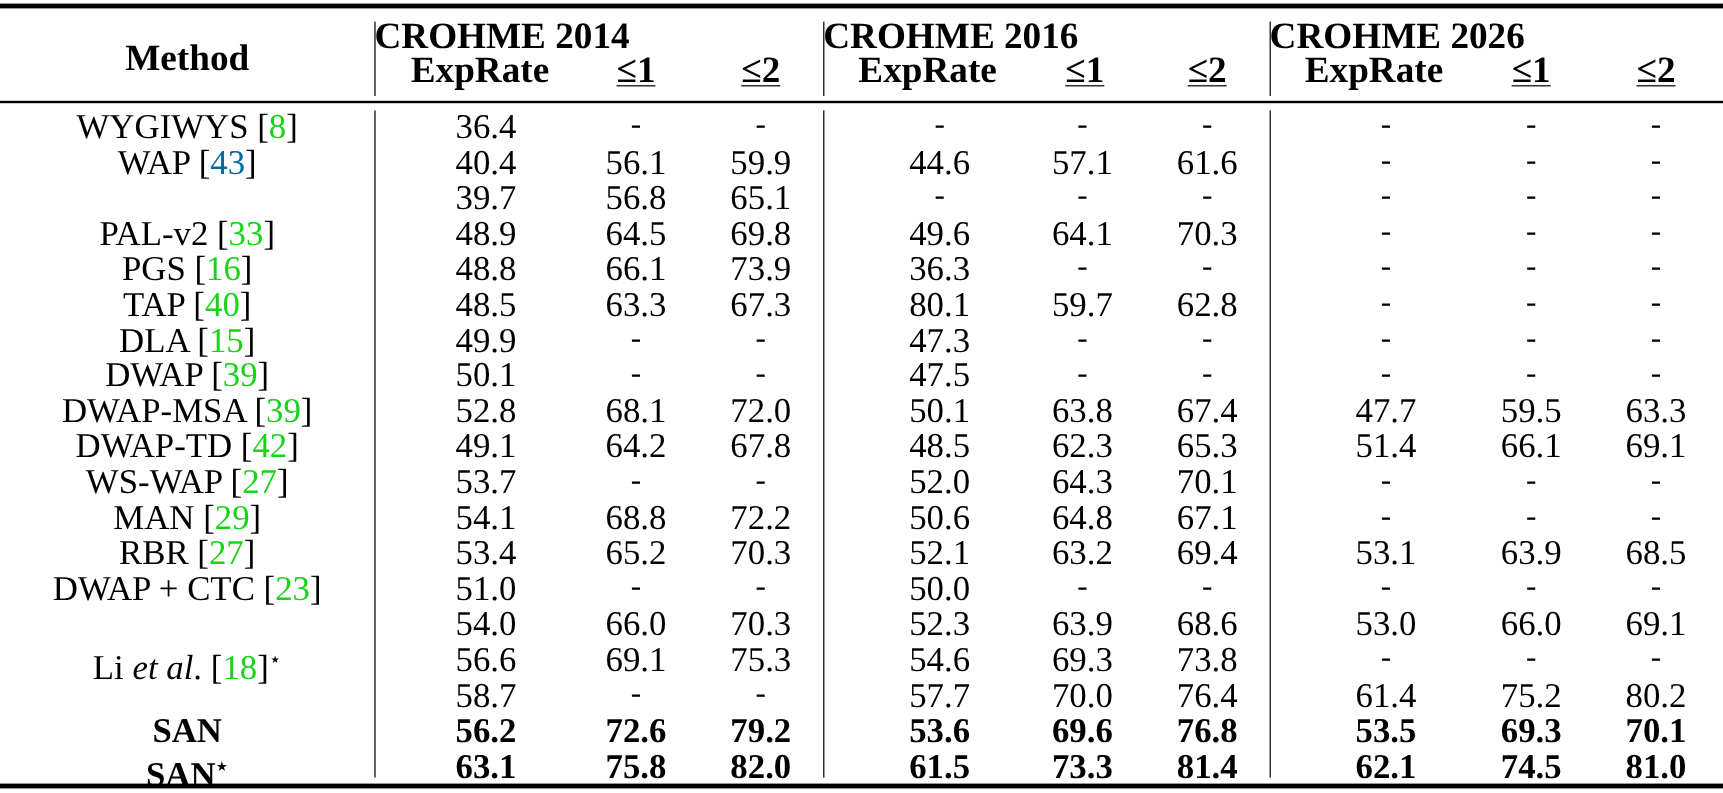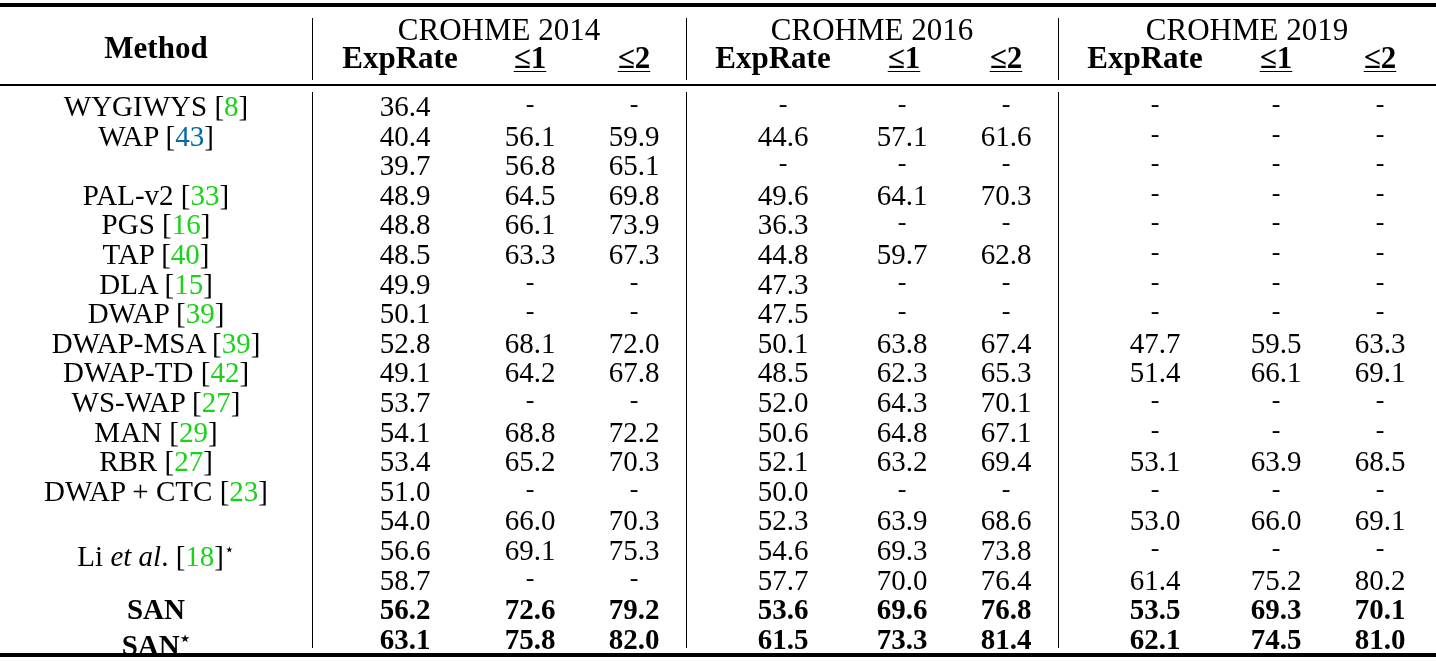"CROHME 2014" .hdr-group { font-weight: normal -> bold; text-align: center -> left }
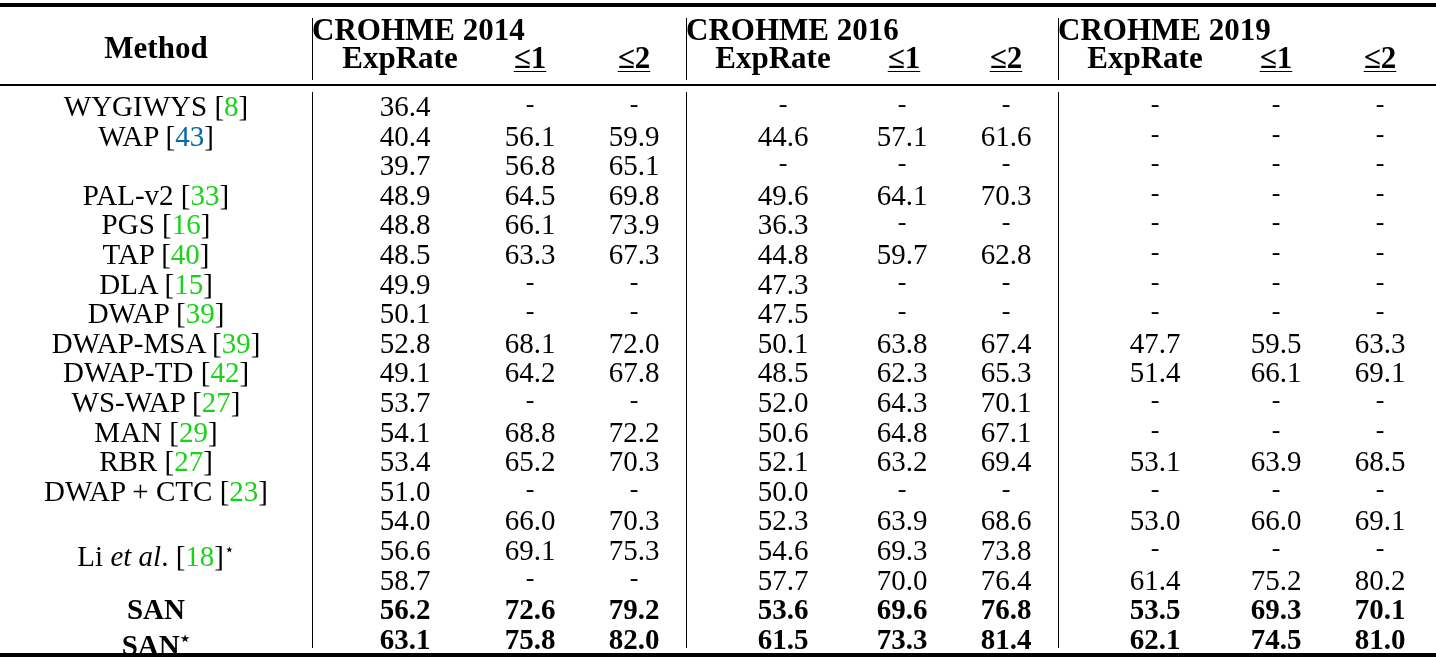"CROHME 2019" div.hdr-group { text: 2019 -> 2026 }
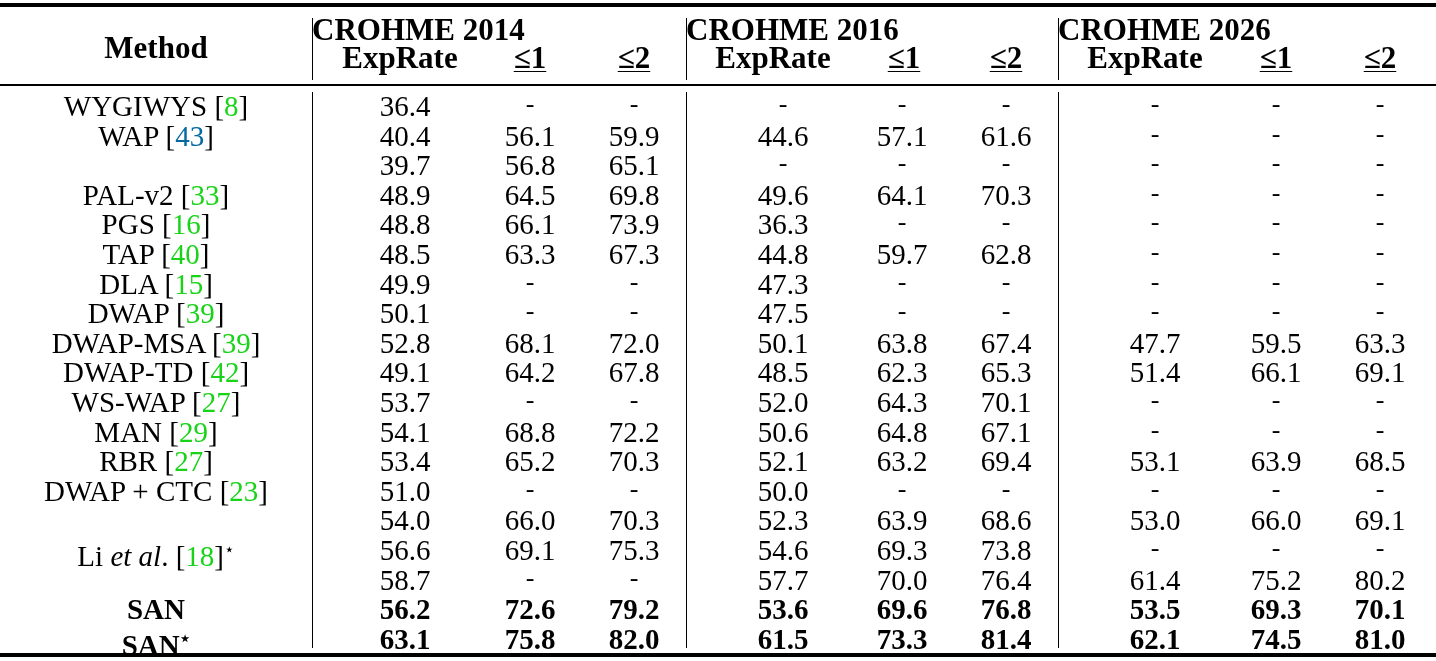"44.8" div.cell { text: 44.8 -> 80.1 }
